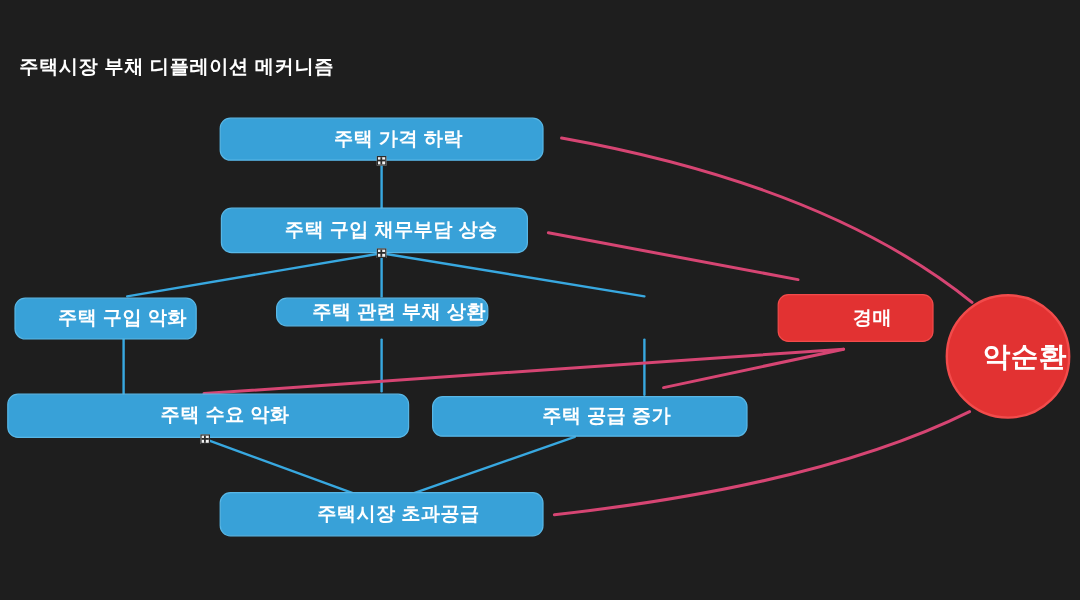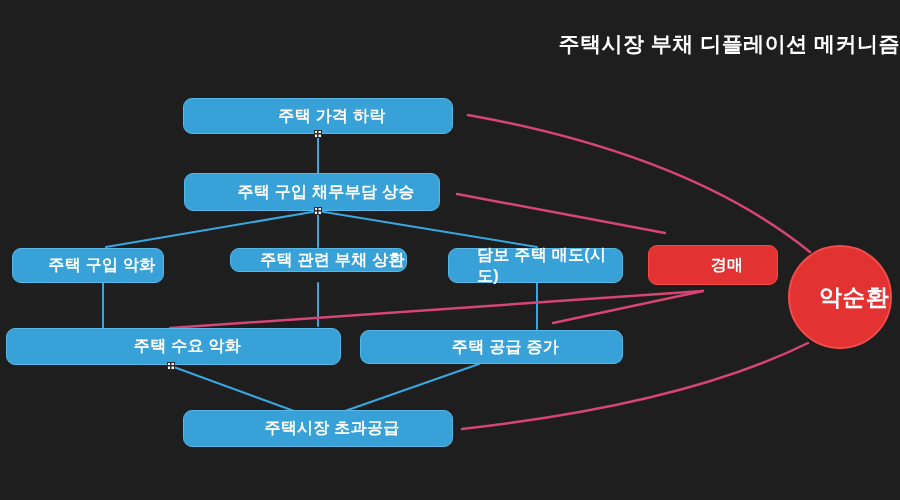"주택시장 부채 디플레이션 메커니즘" .title { font-size: 21px -> 16px; margin: 0 -> 16px; text-align: right -> left }
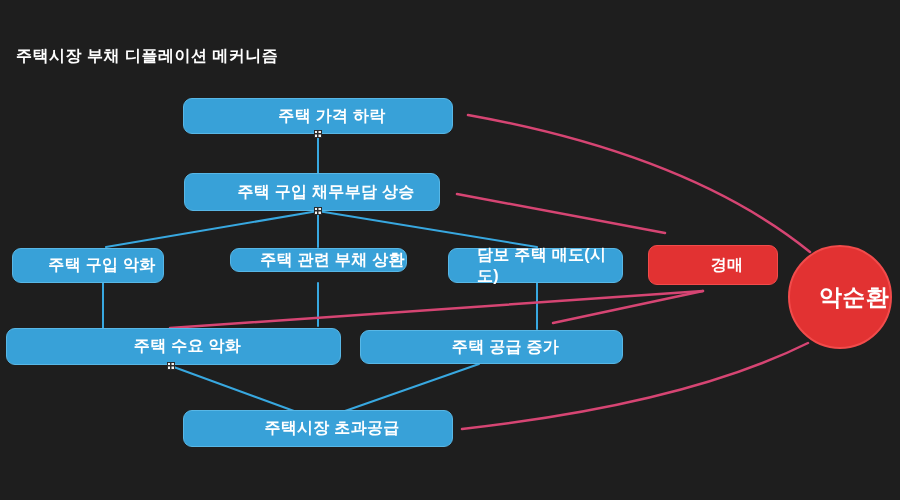"담보 주택 매도(시도)" div.node { html: <div> <span>담보 주택 매도(시도)</span> </div> -> none }
